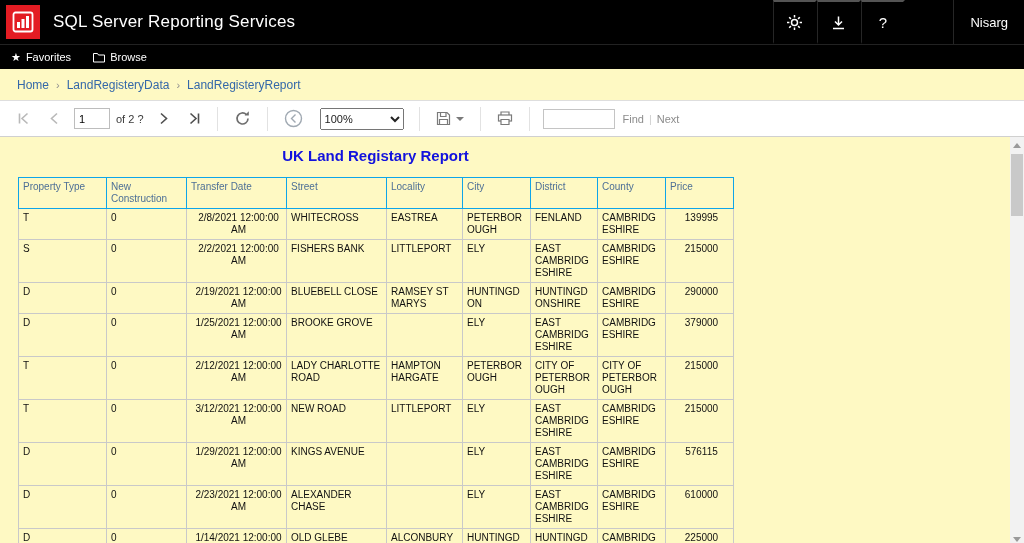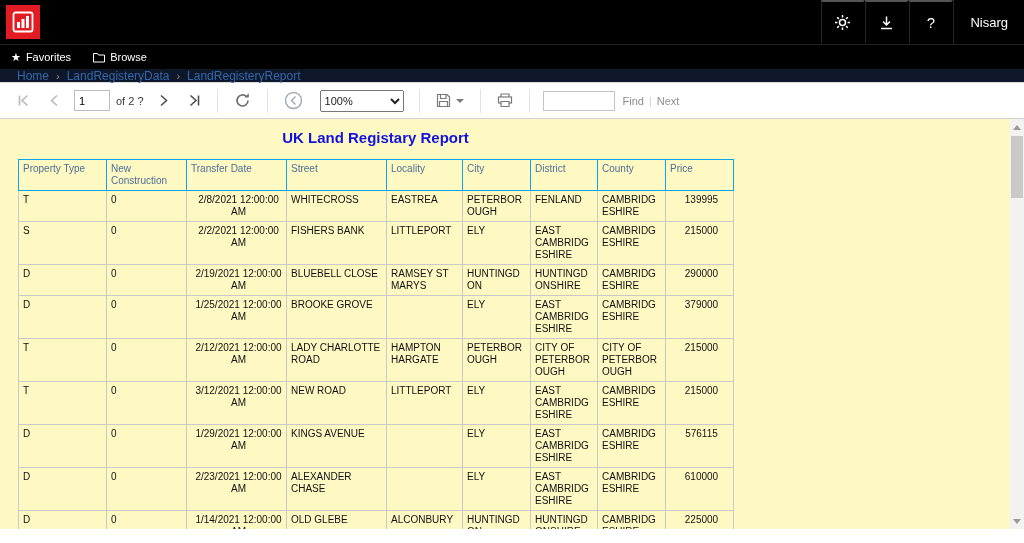"SQL Server Reporting Services" div.app-title { html: none -> <div>SQL Server Reporting Services</div> }
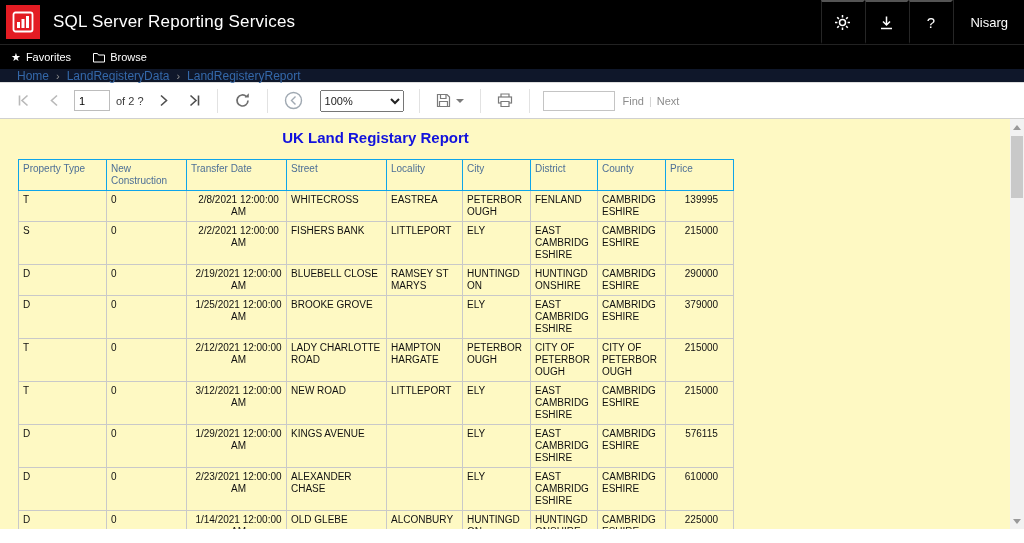"Nisarg" .user-name { margin-left: none -> 48px }
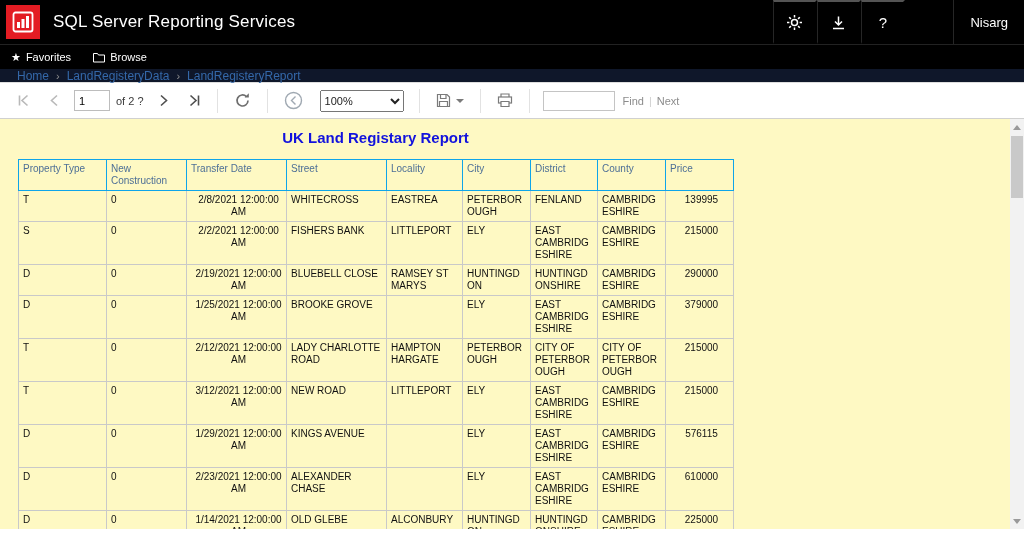"Home" .breadcrumb { background: #0f172a -> #fef9c3; height: 14px -> 32px }
